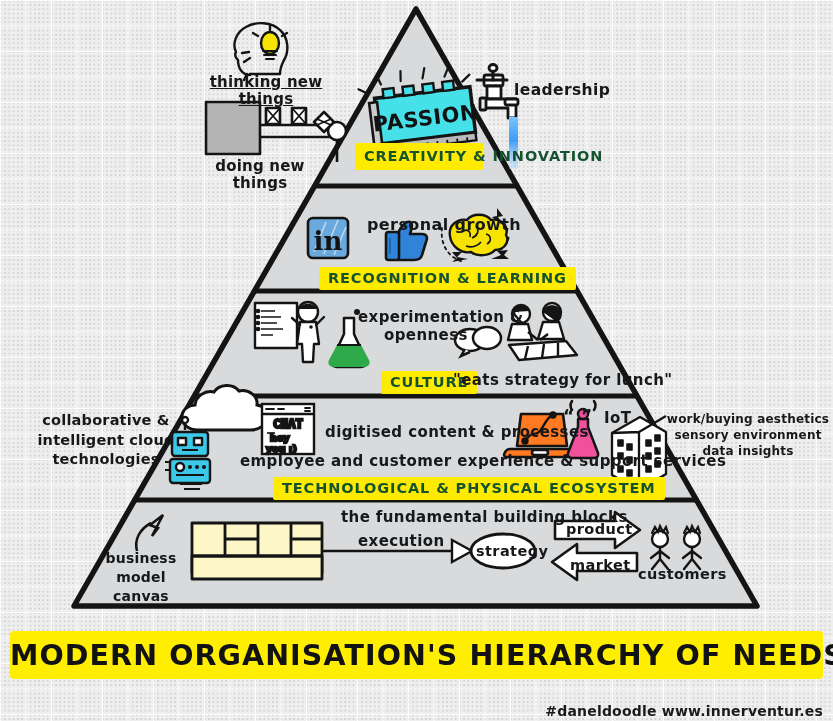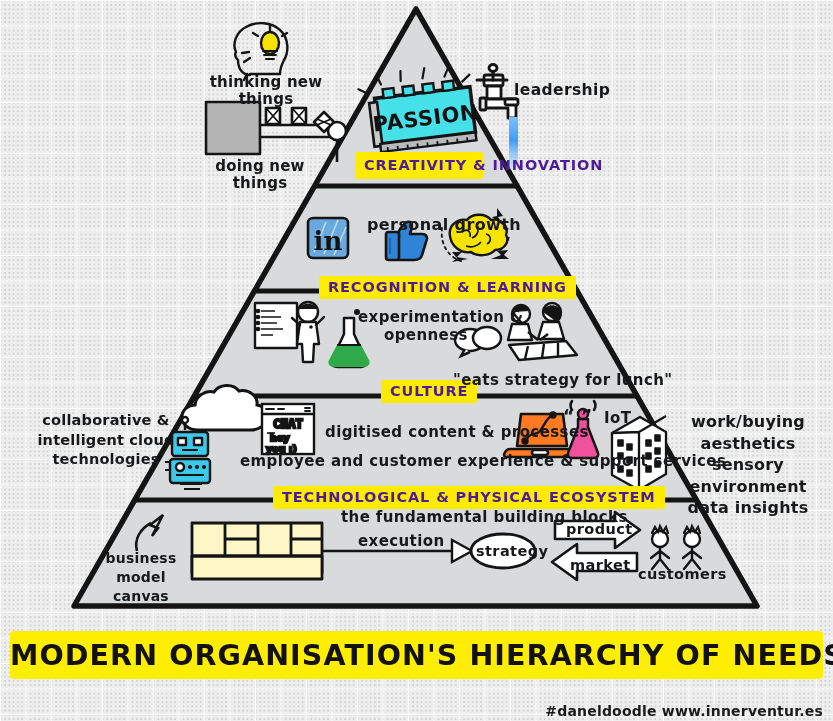"thinking new things" div.lbl { text-decoration: none -> underline }
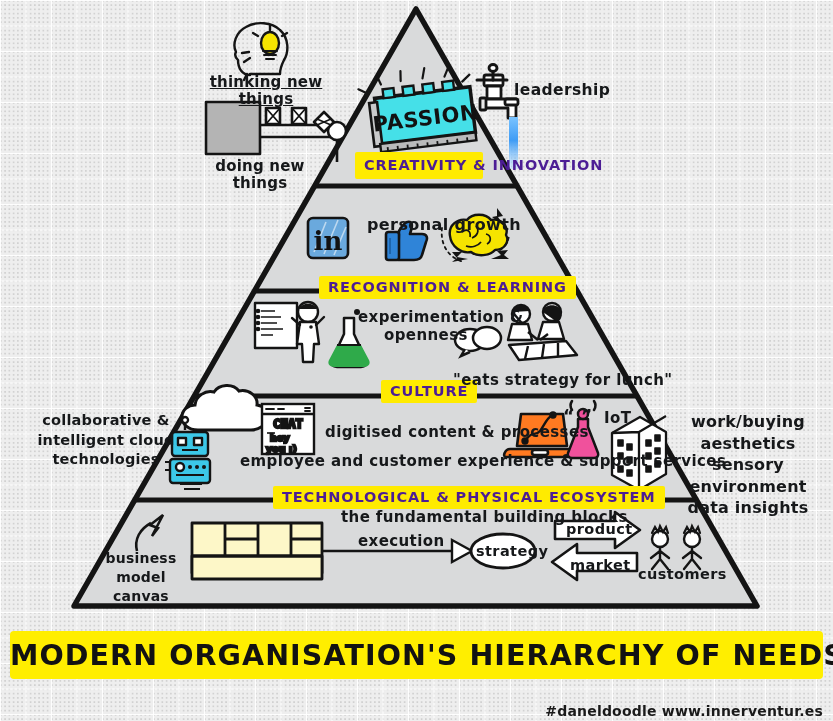"CREATIVITY & INNOVATION" .yellow-tag { color: #4c1d95 -> #14532d; margin-top: 9px -> none }
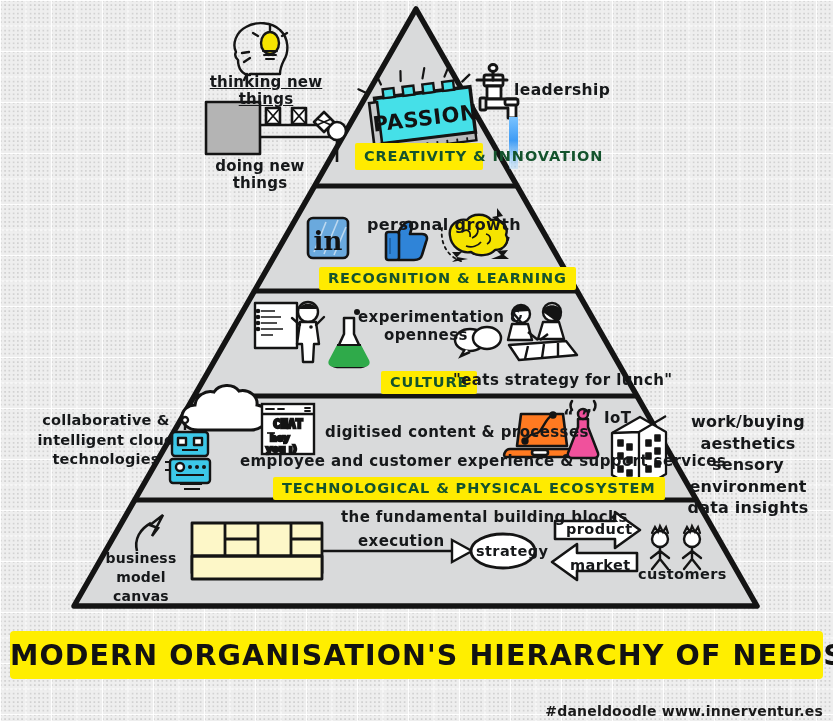"work/buying aesthetics" div.lbl { font-size: 16px -> 12px }
